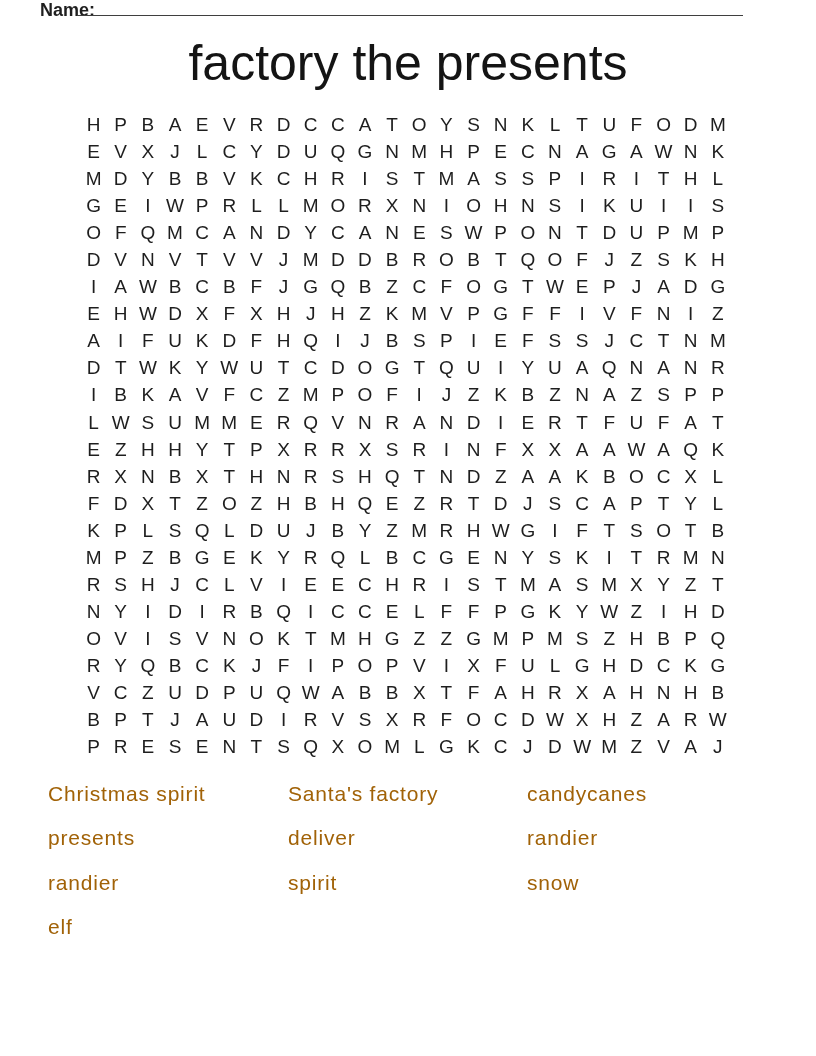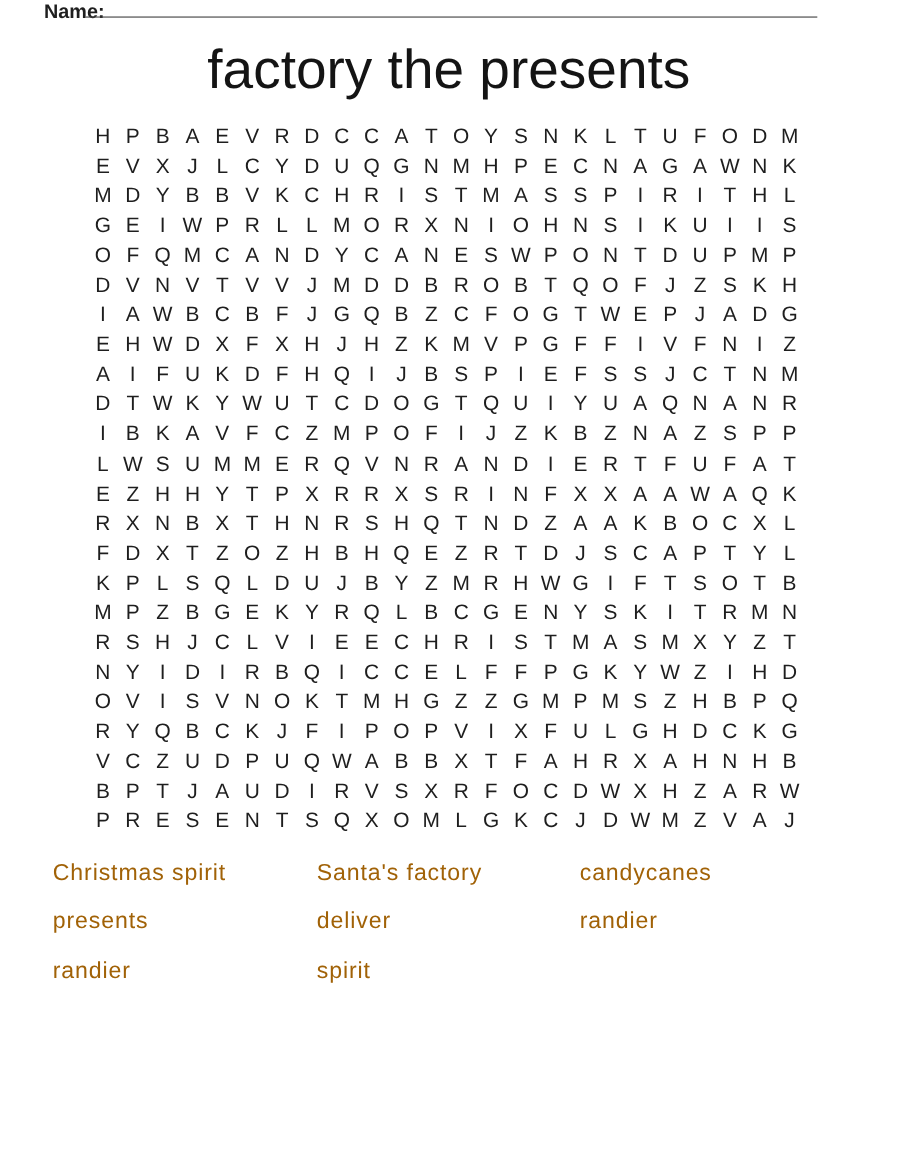"snow" div.word { html: none -> <div>snow</div> }
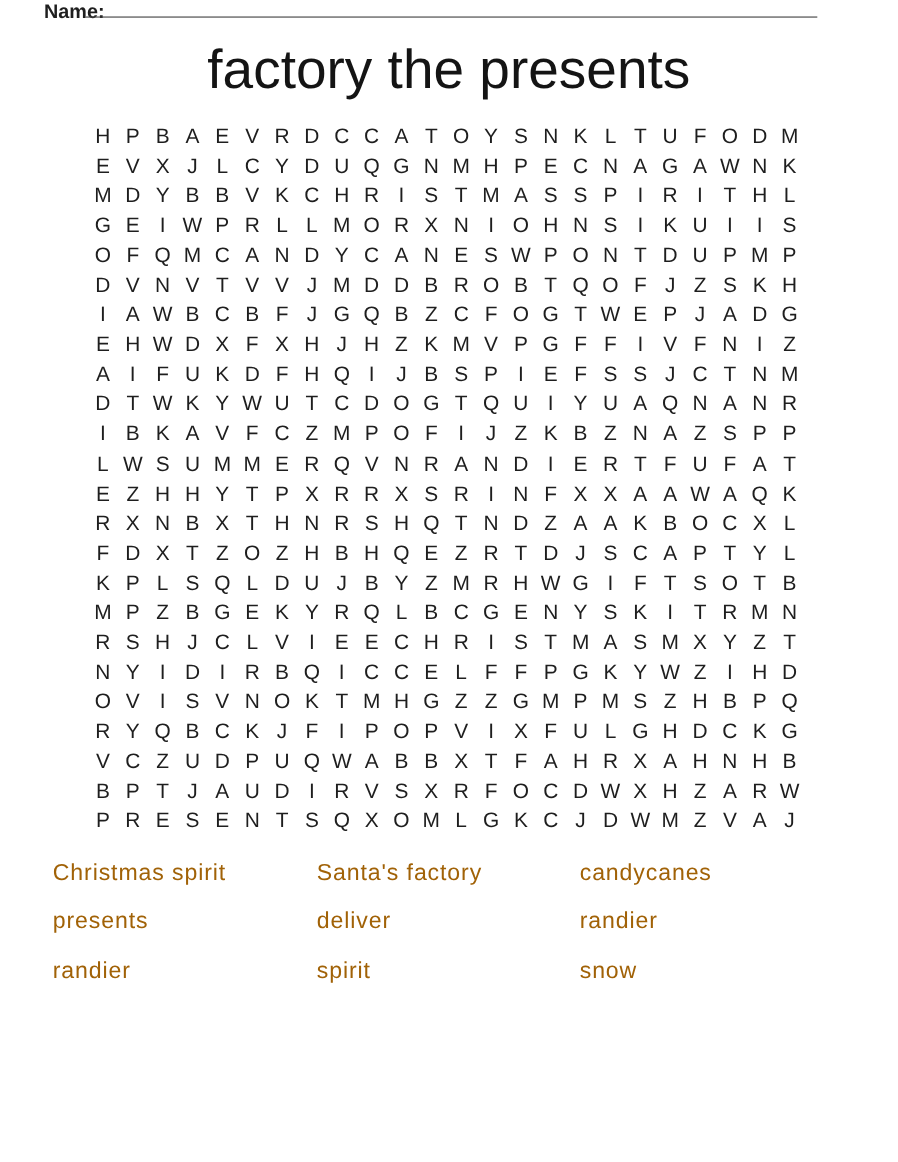"elf" div.word { html: none -> <div>elf</div> }
